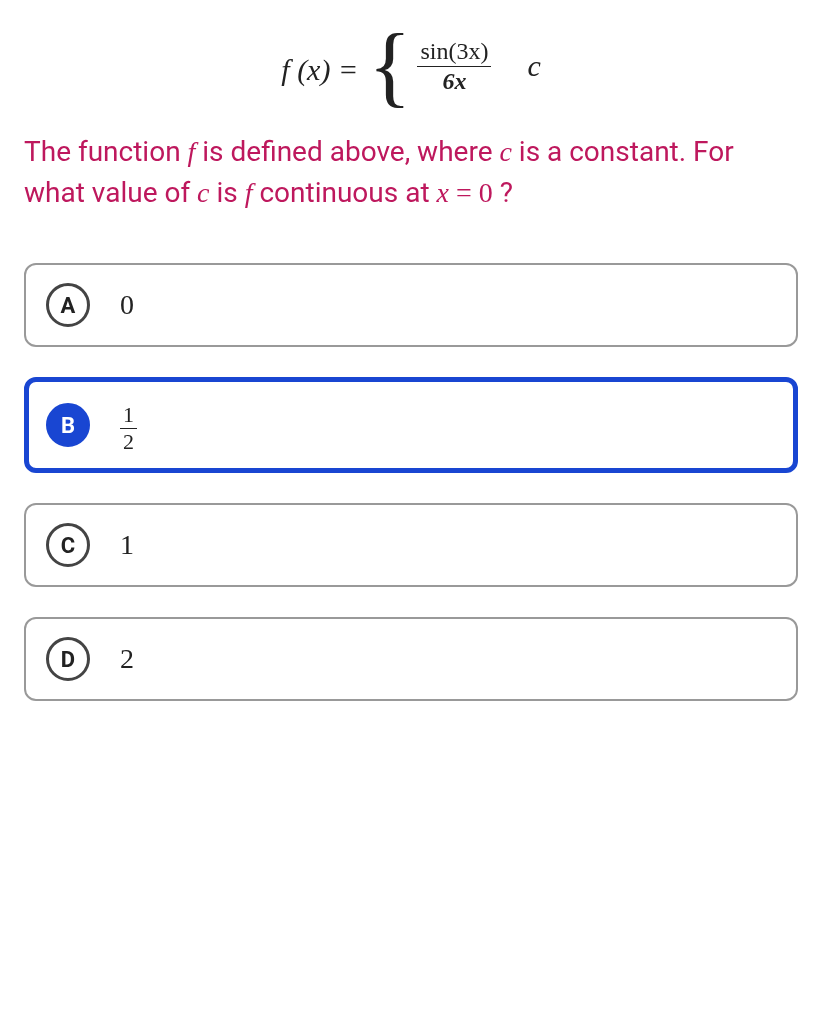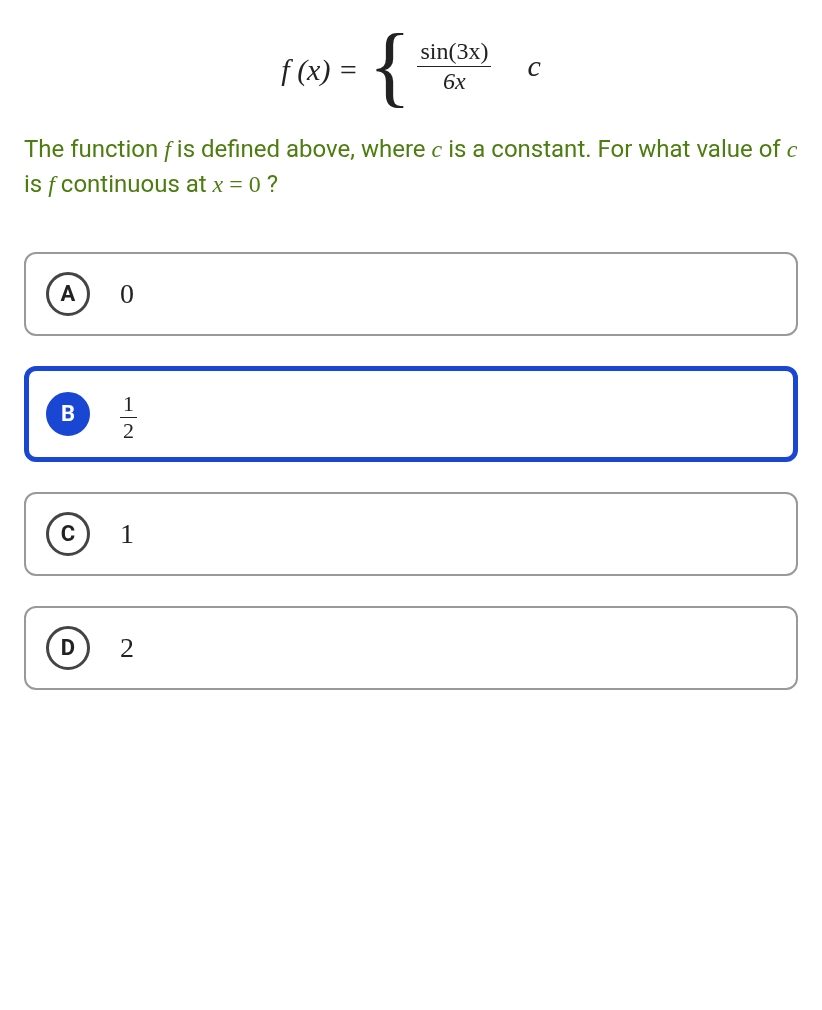"6x" span.den { font-weight: none -> bold }
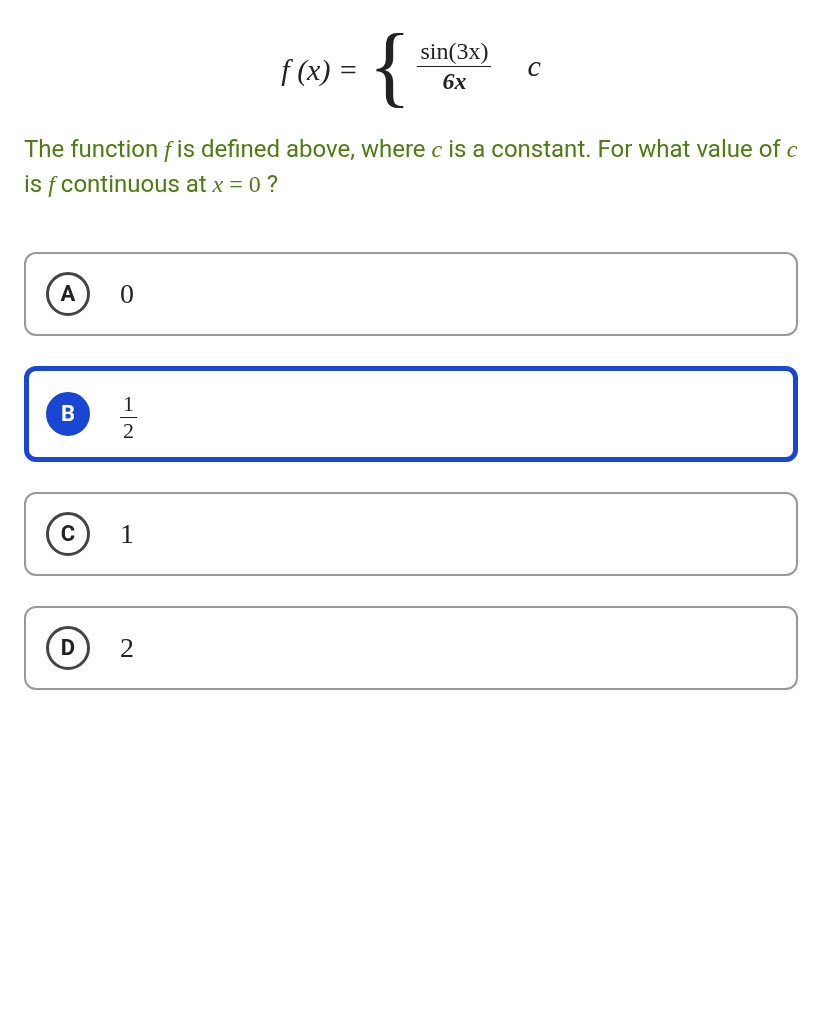"The function f is defined" .question-text { color: #4d7c0f -> #be185d; font-size: 24px -> 28px }
